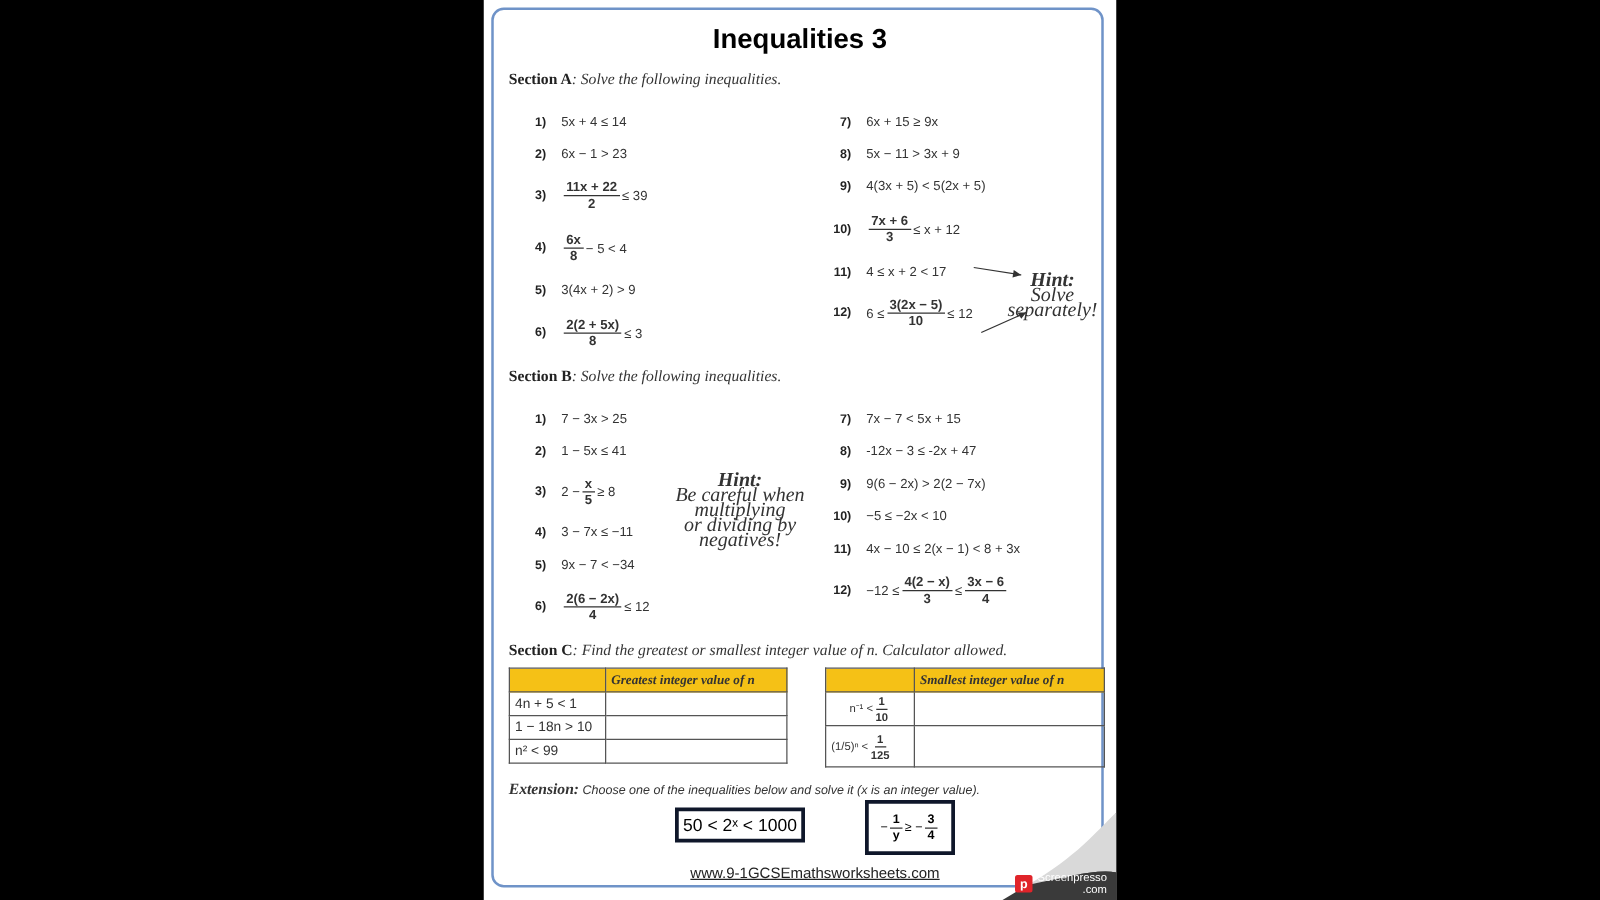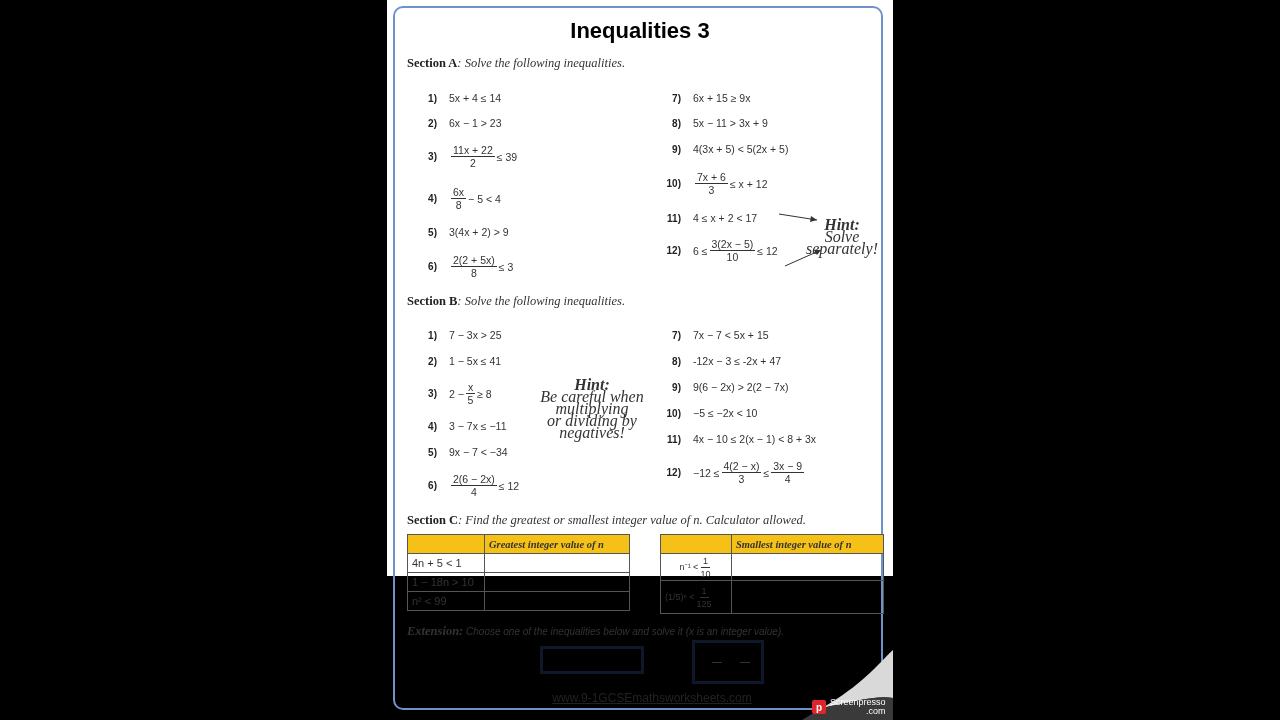"Inequalities 3" .page { height: 576px -> 720px }
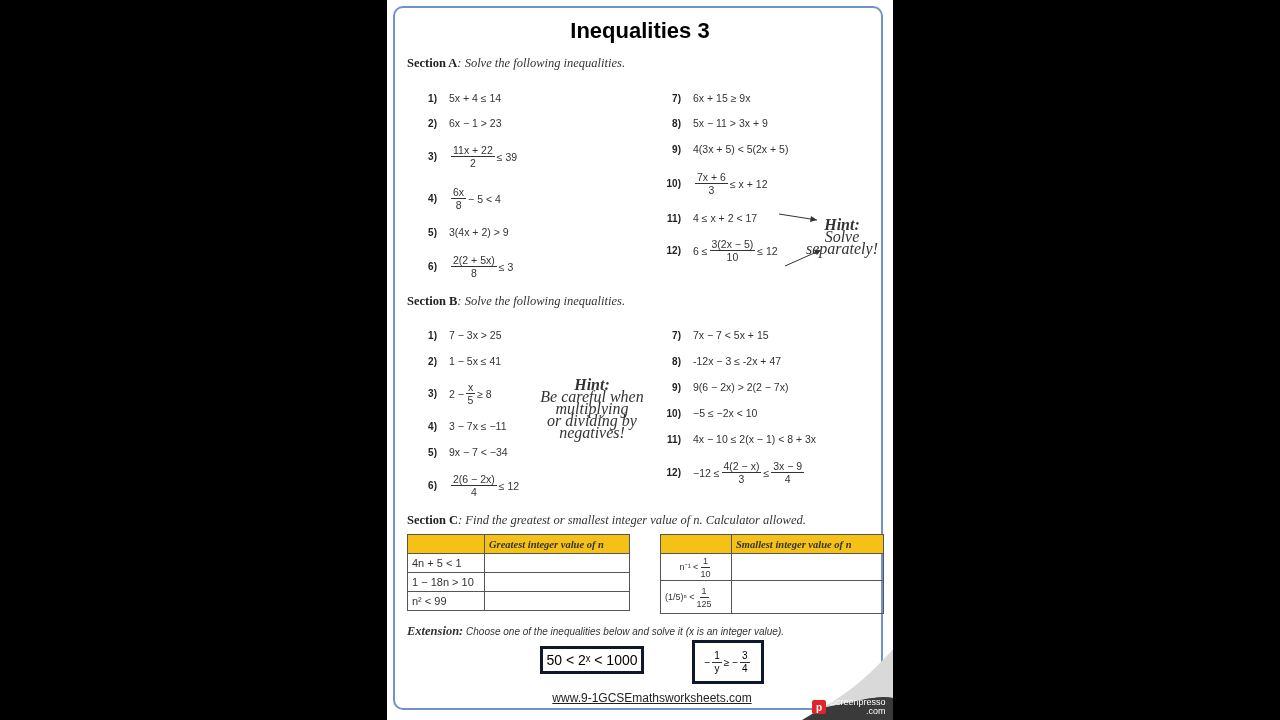"11x + 22" .frac { font-weight: none -> bold }
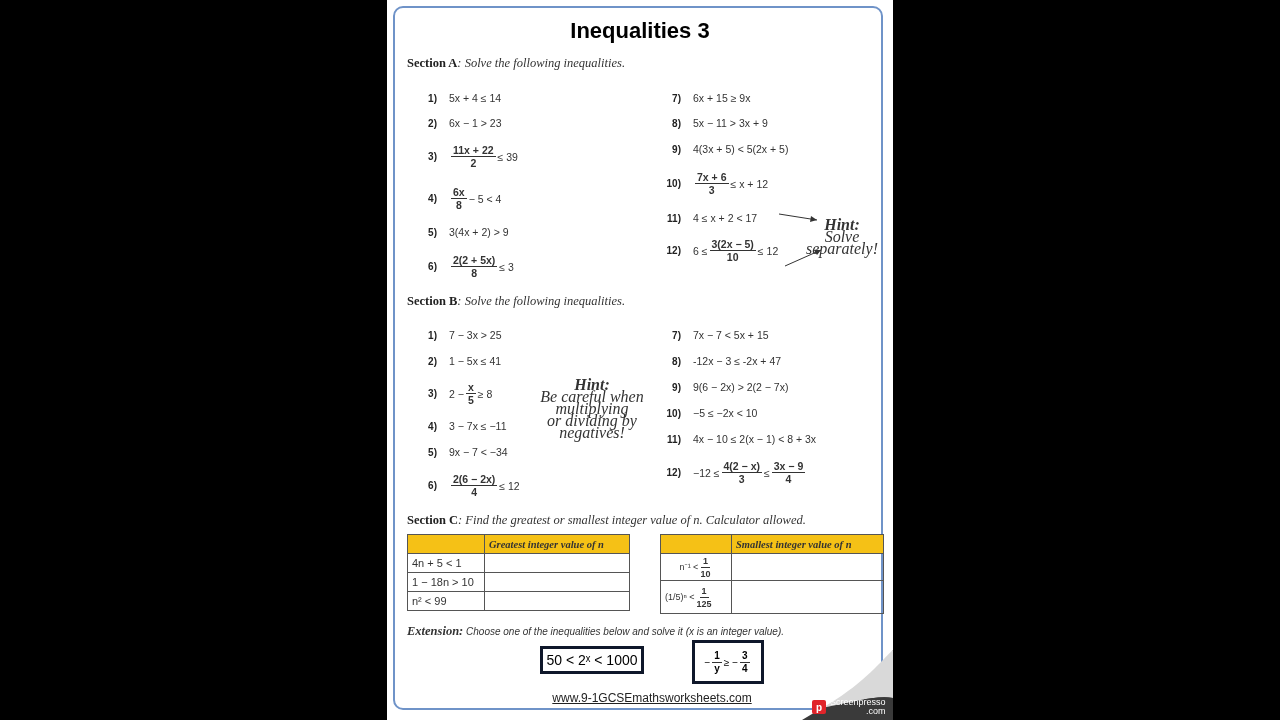"3x − 9" span.t { text: 9 -> 6 }
